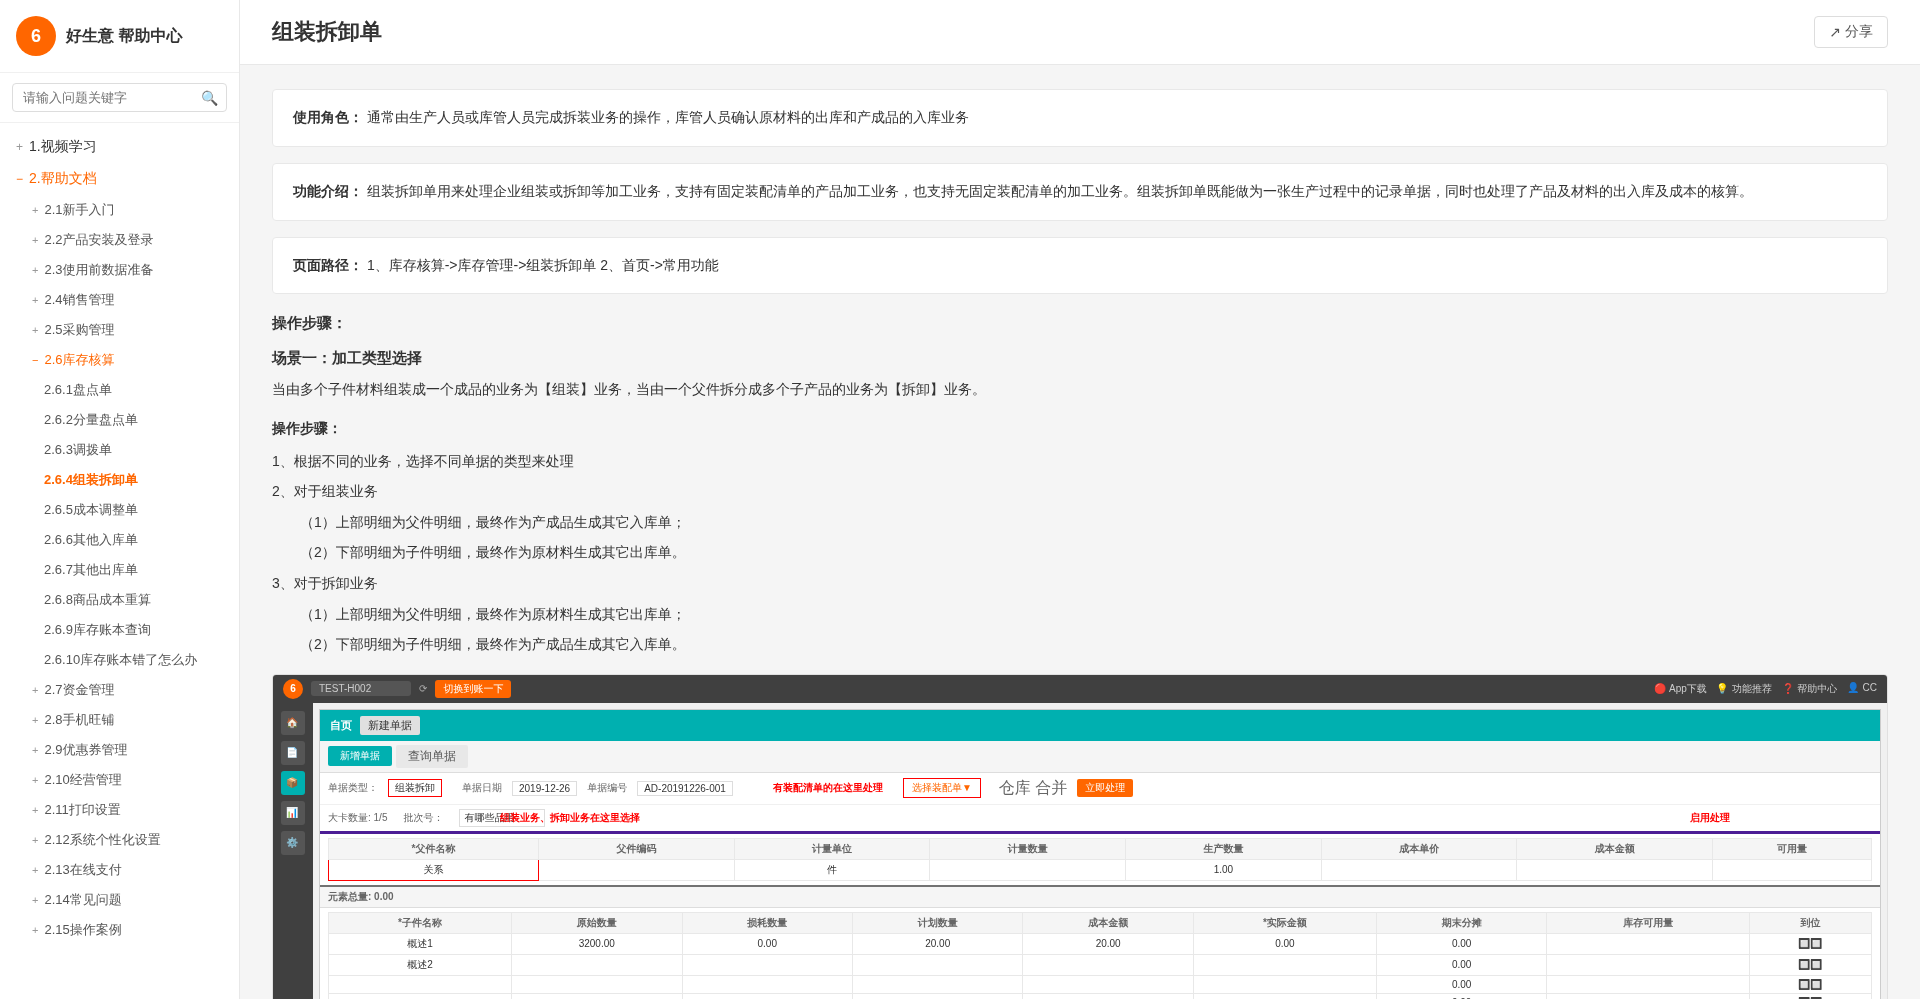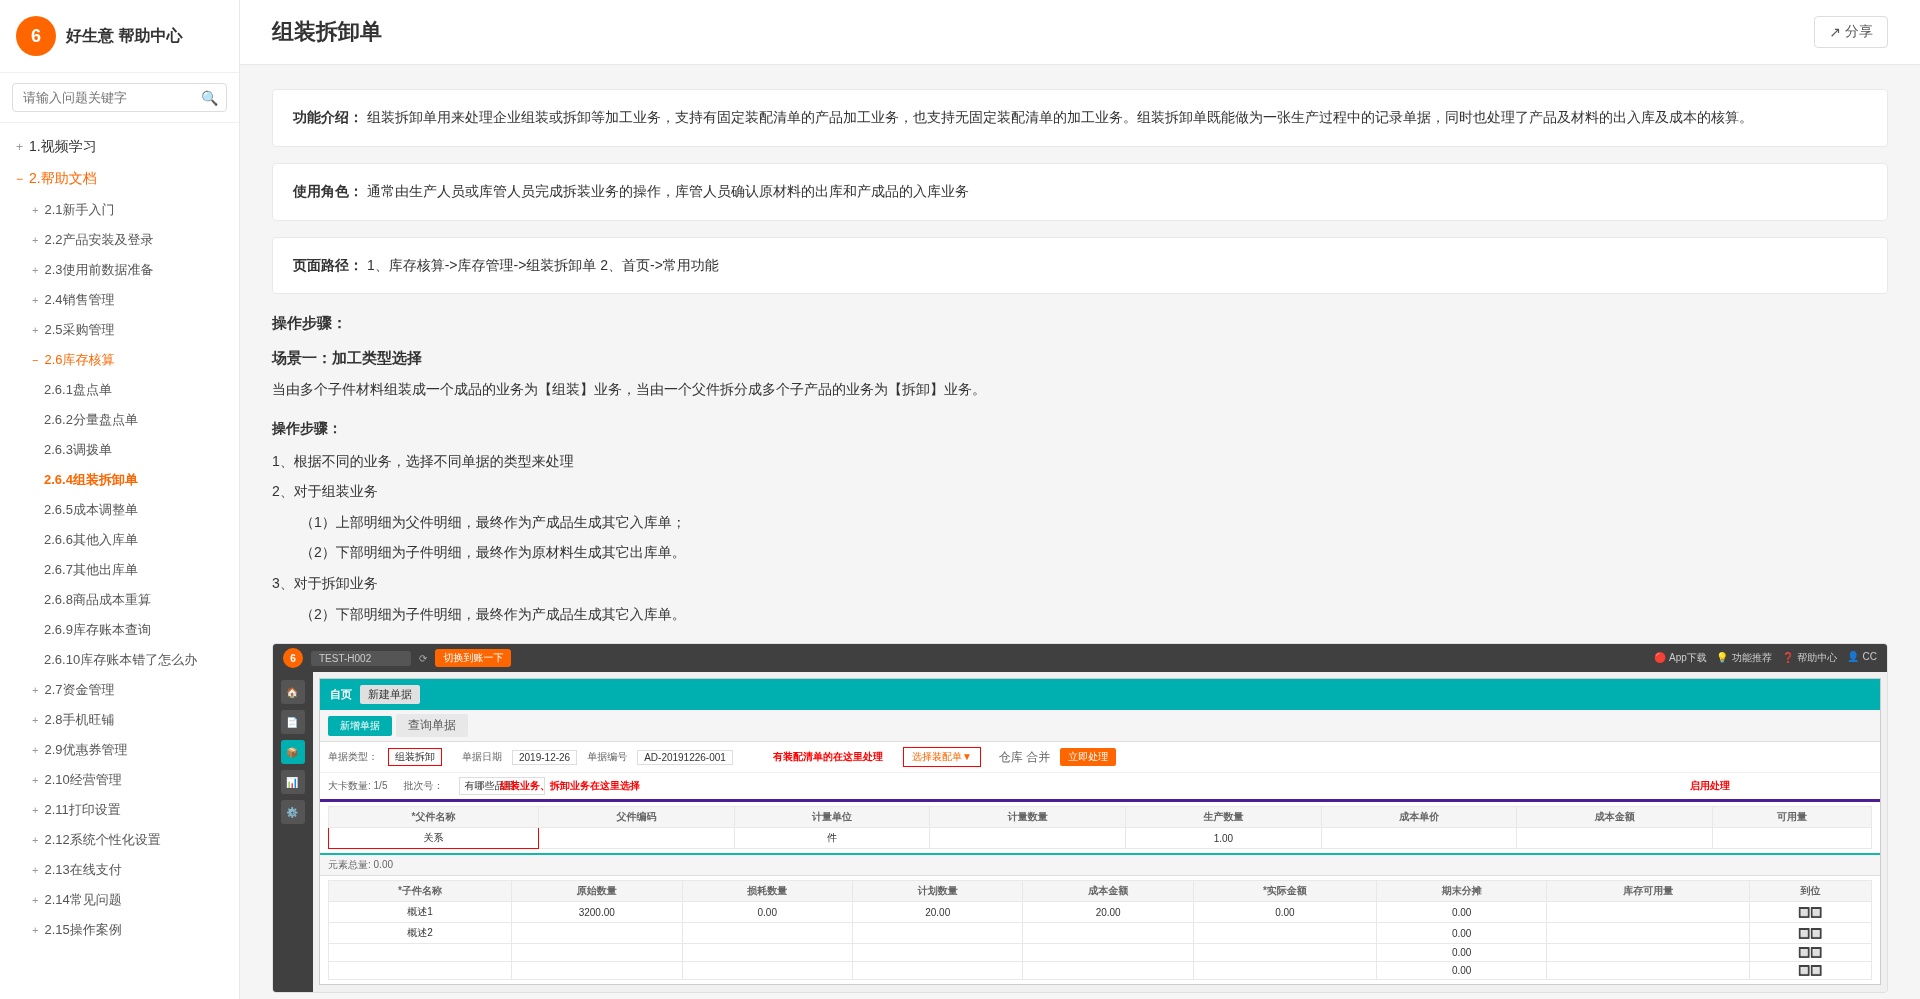"功能介绍：" div.info-block { order: before "使用角色：" -> after "使用角色：" }
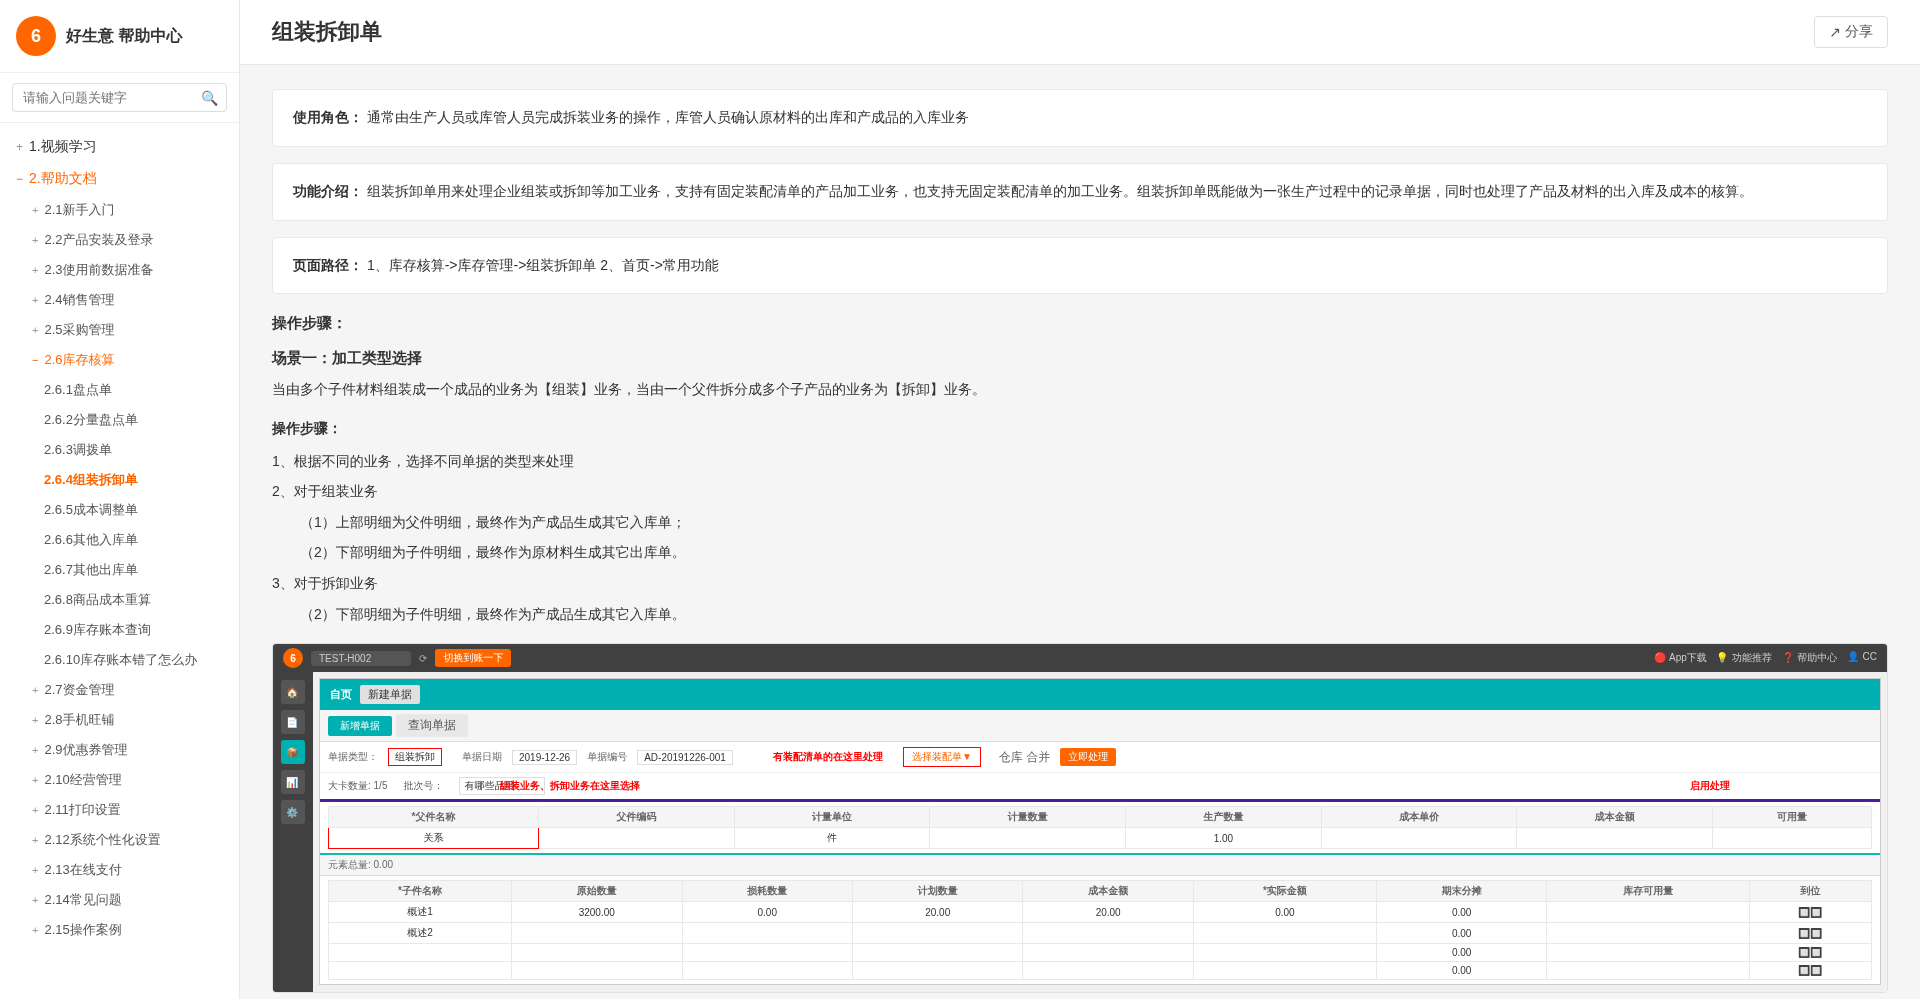"（1）上部明细为父件明细，最终作为原材料生成其它出库单；" p.sub-item { html: none -> <p>（1）上部明细为父件明细，最终作为原材料生成其它出库单；</p> }
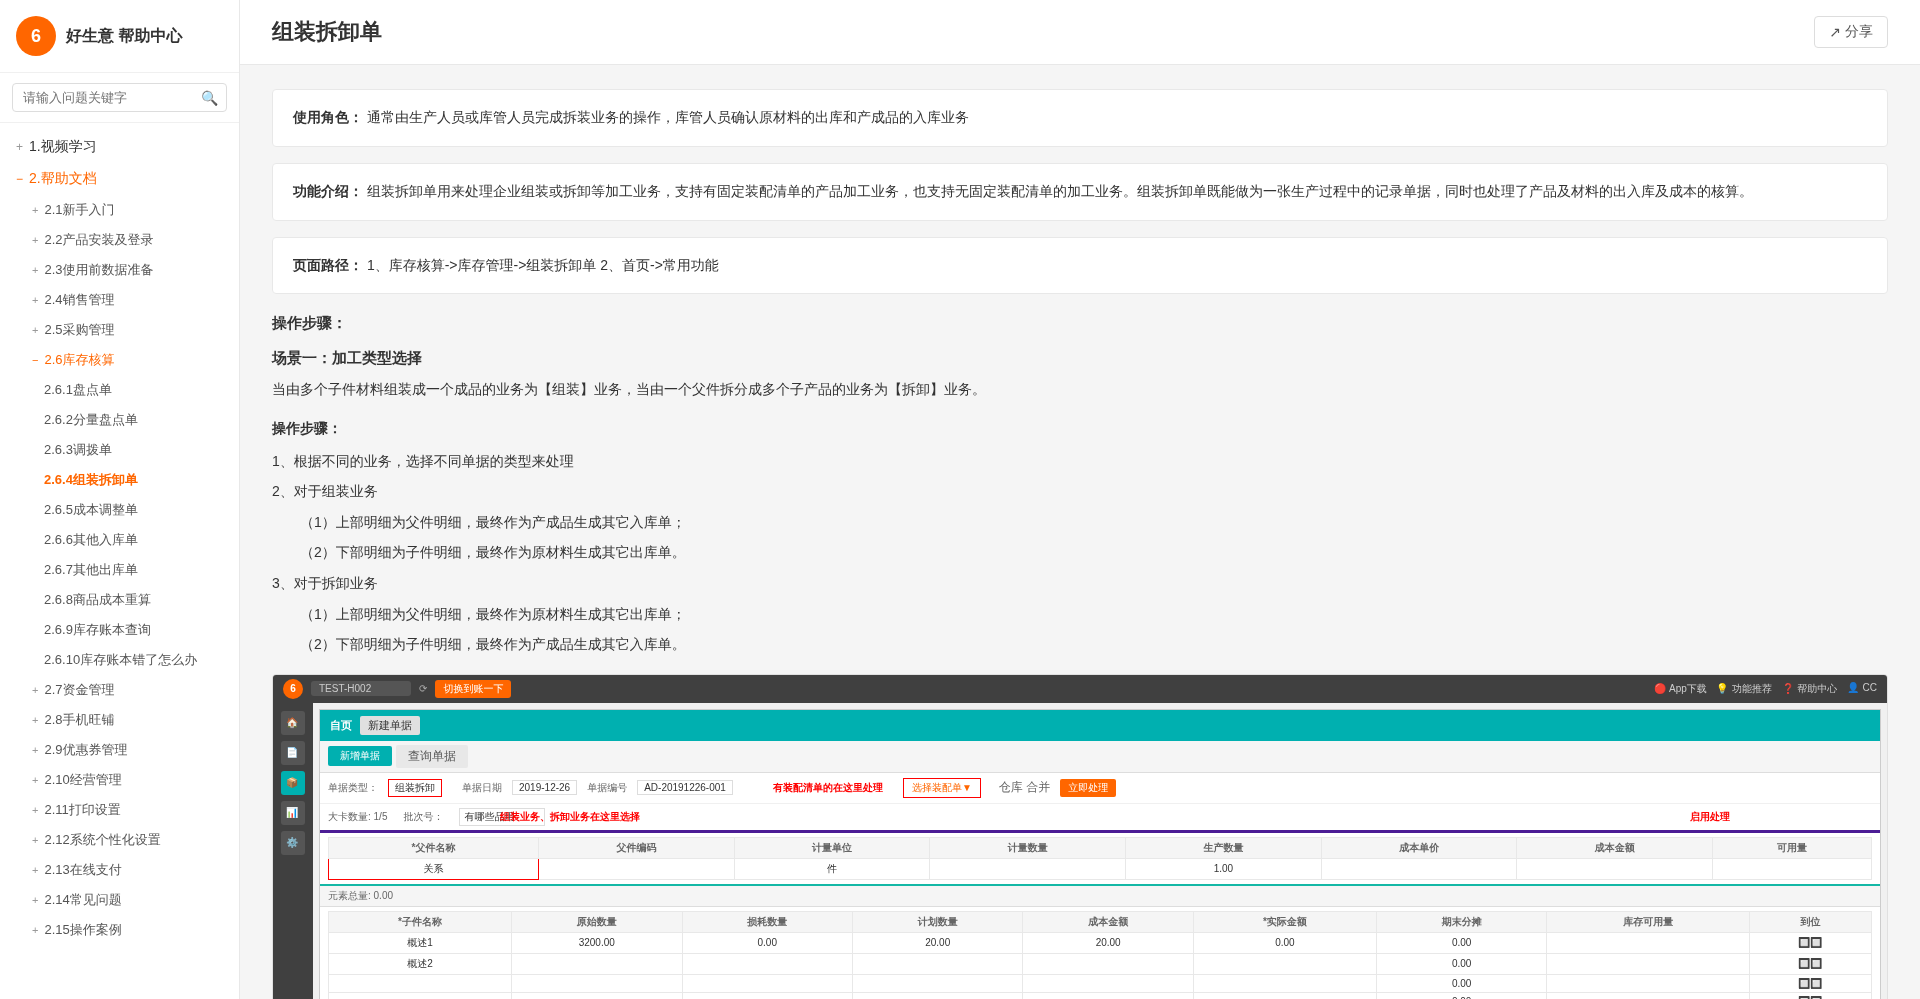"仓库 合并" span { font-size: 12px -> 16px }
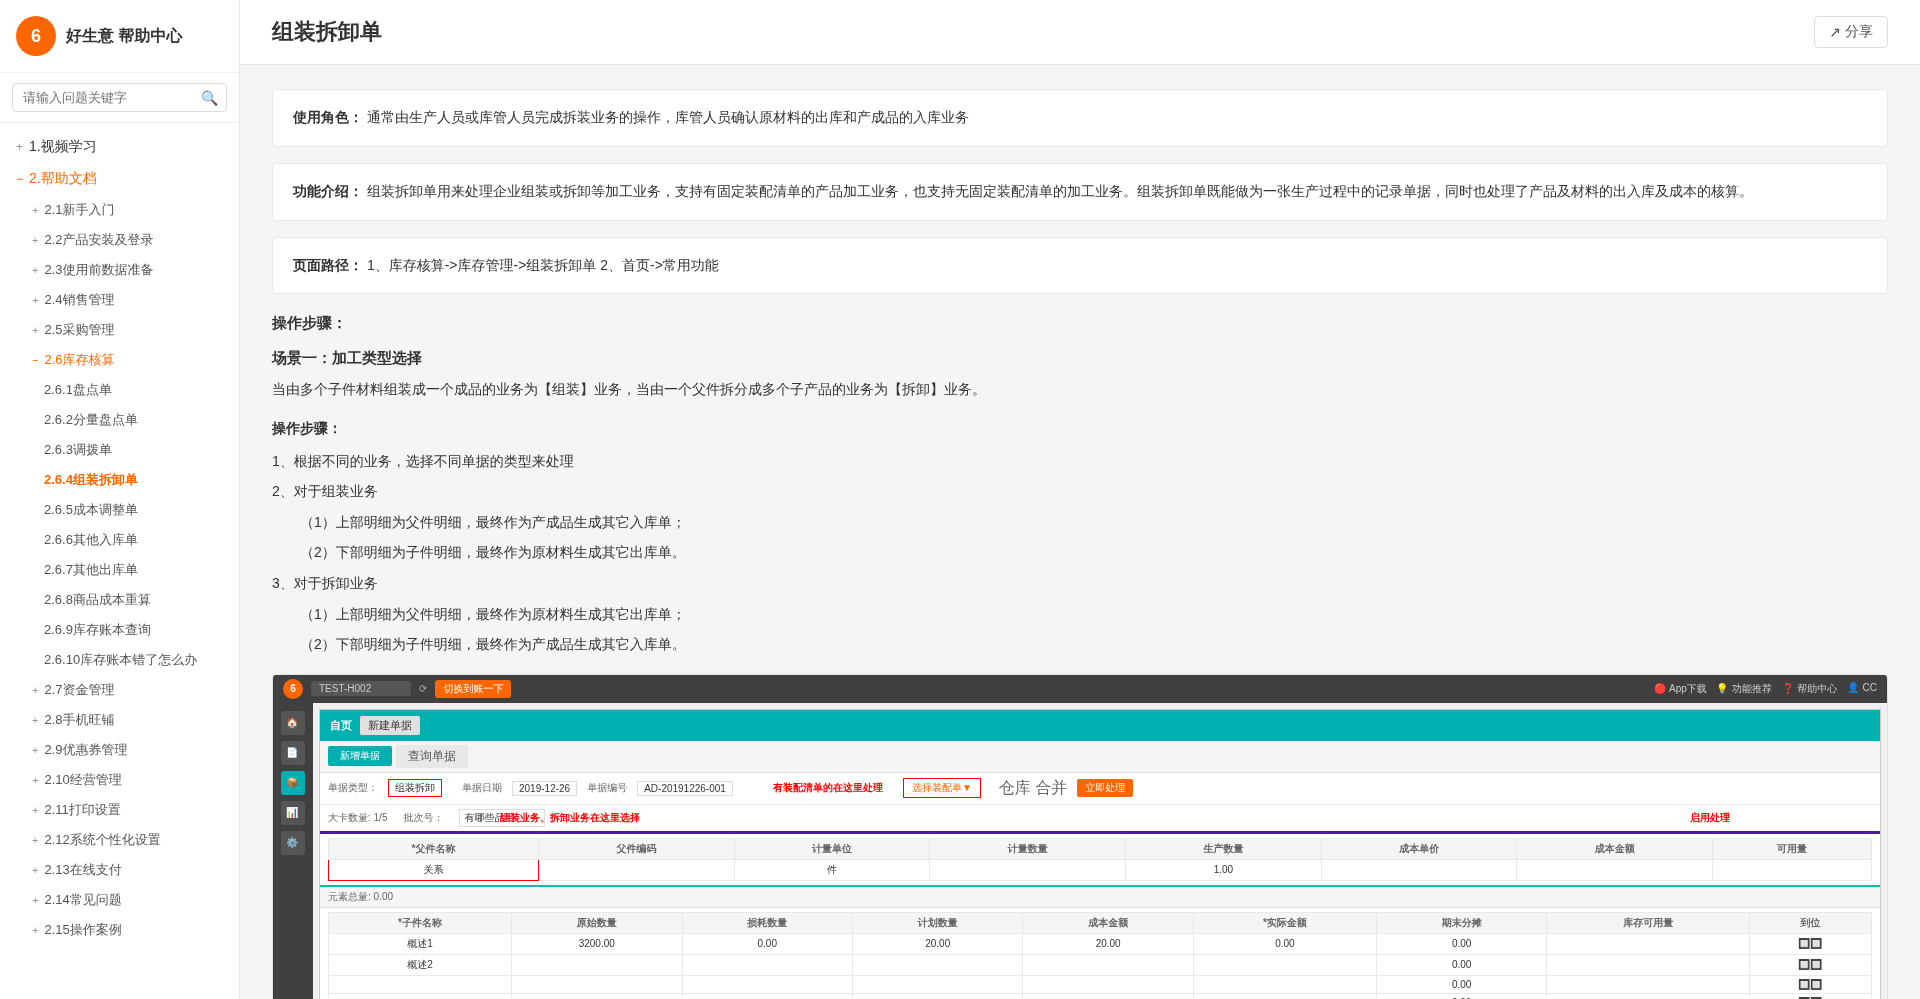"元素总量: 0.00" div { border-top: 2px solid #14b8a6 -> 2px solid #737373; font-weight: none -> bold }
